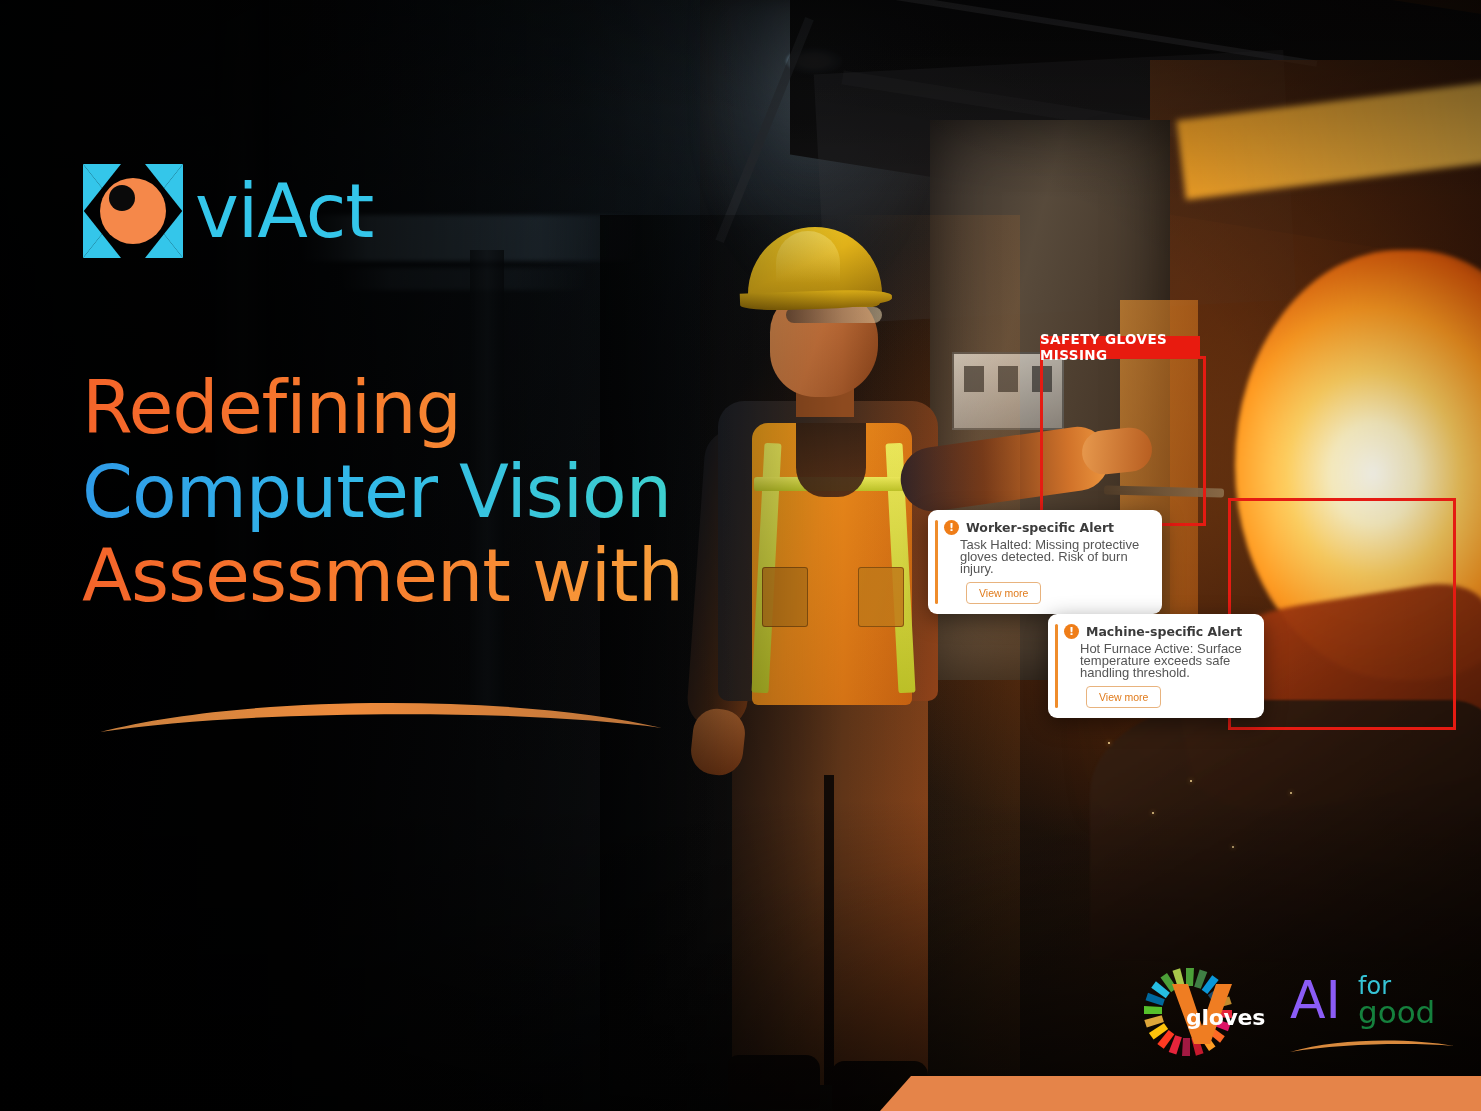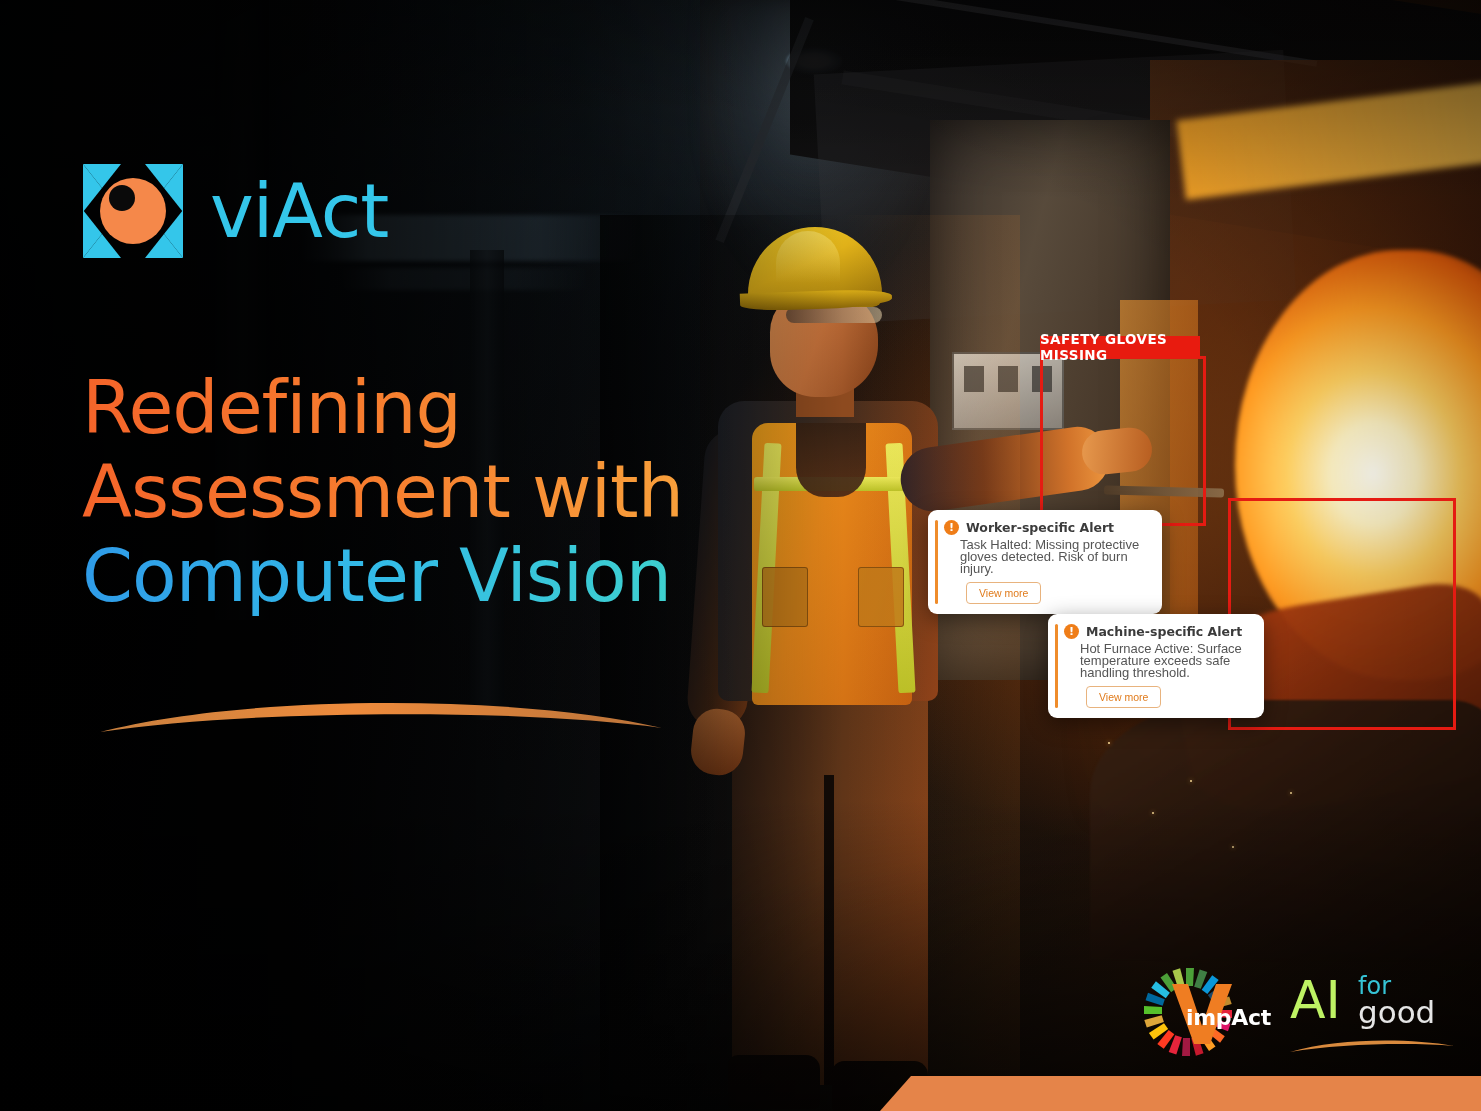"viAct" .logo { gap: 24px -> 9px }
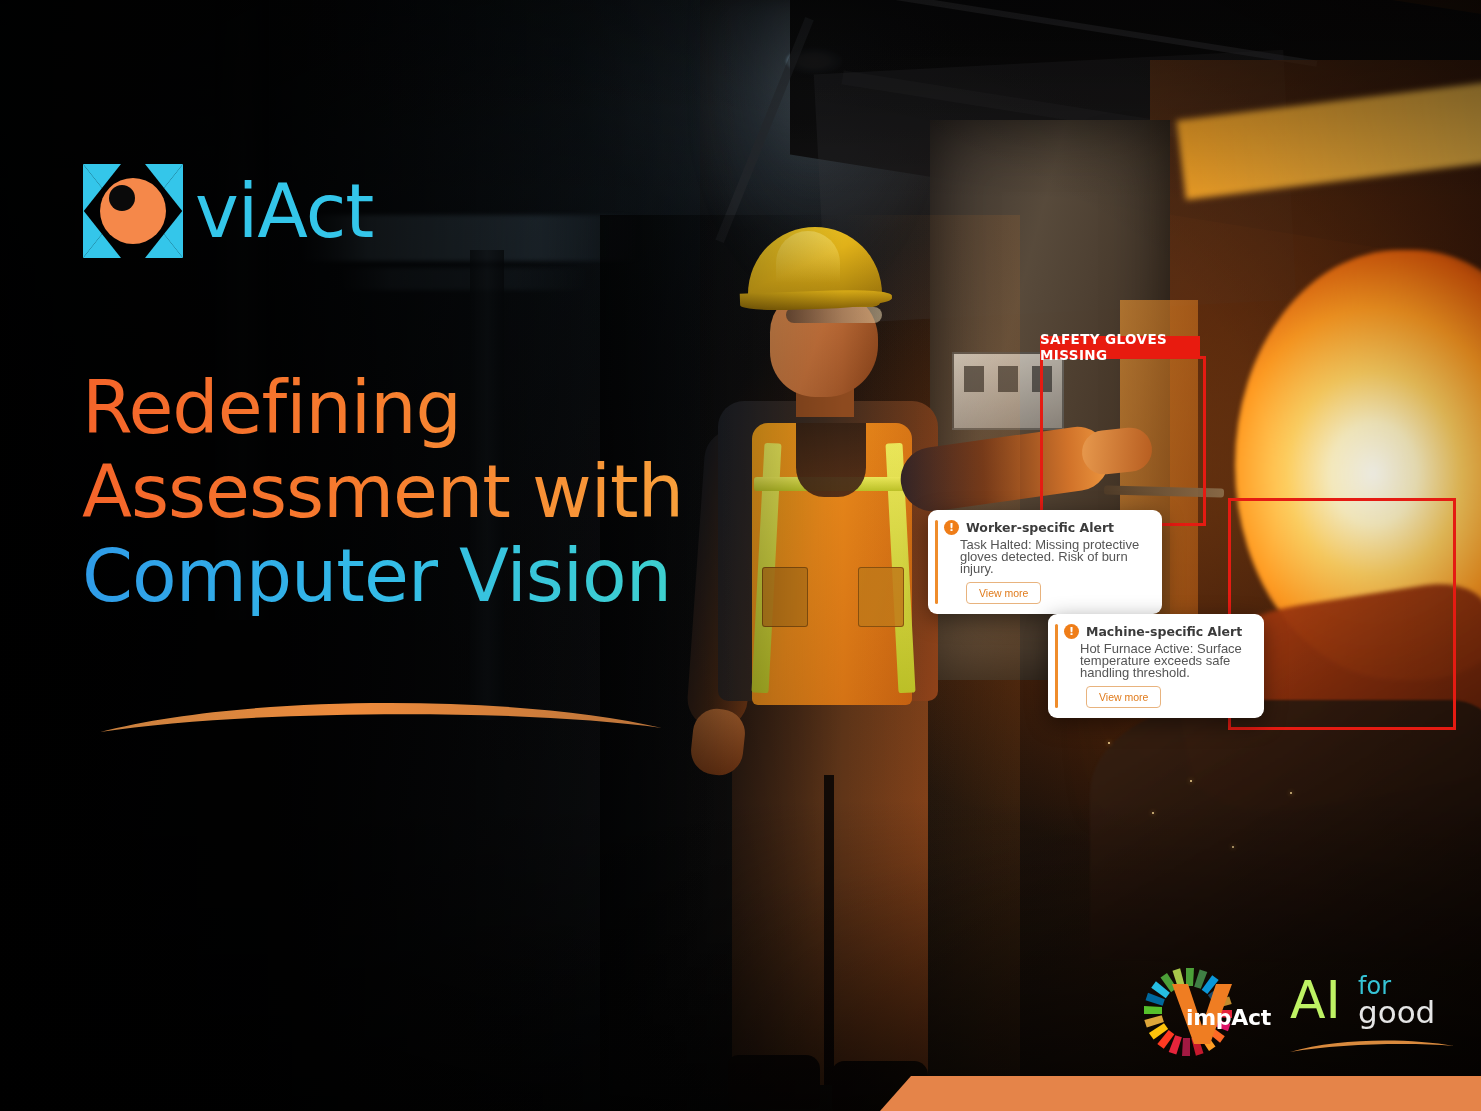"Assessment with" span.hl-line { order: before "Computer Vision" -> after "Computer Vision" }
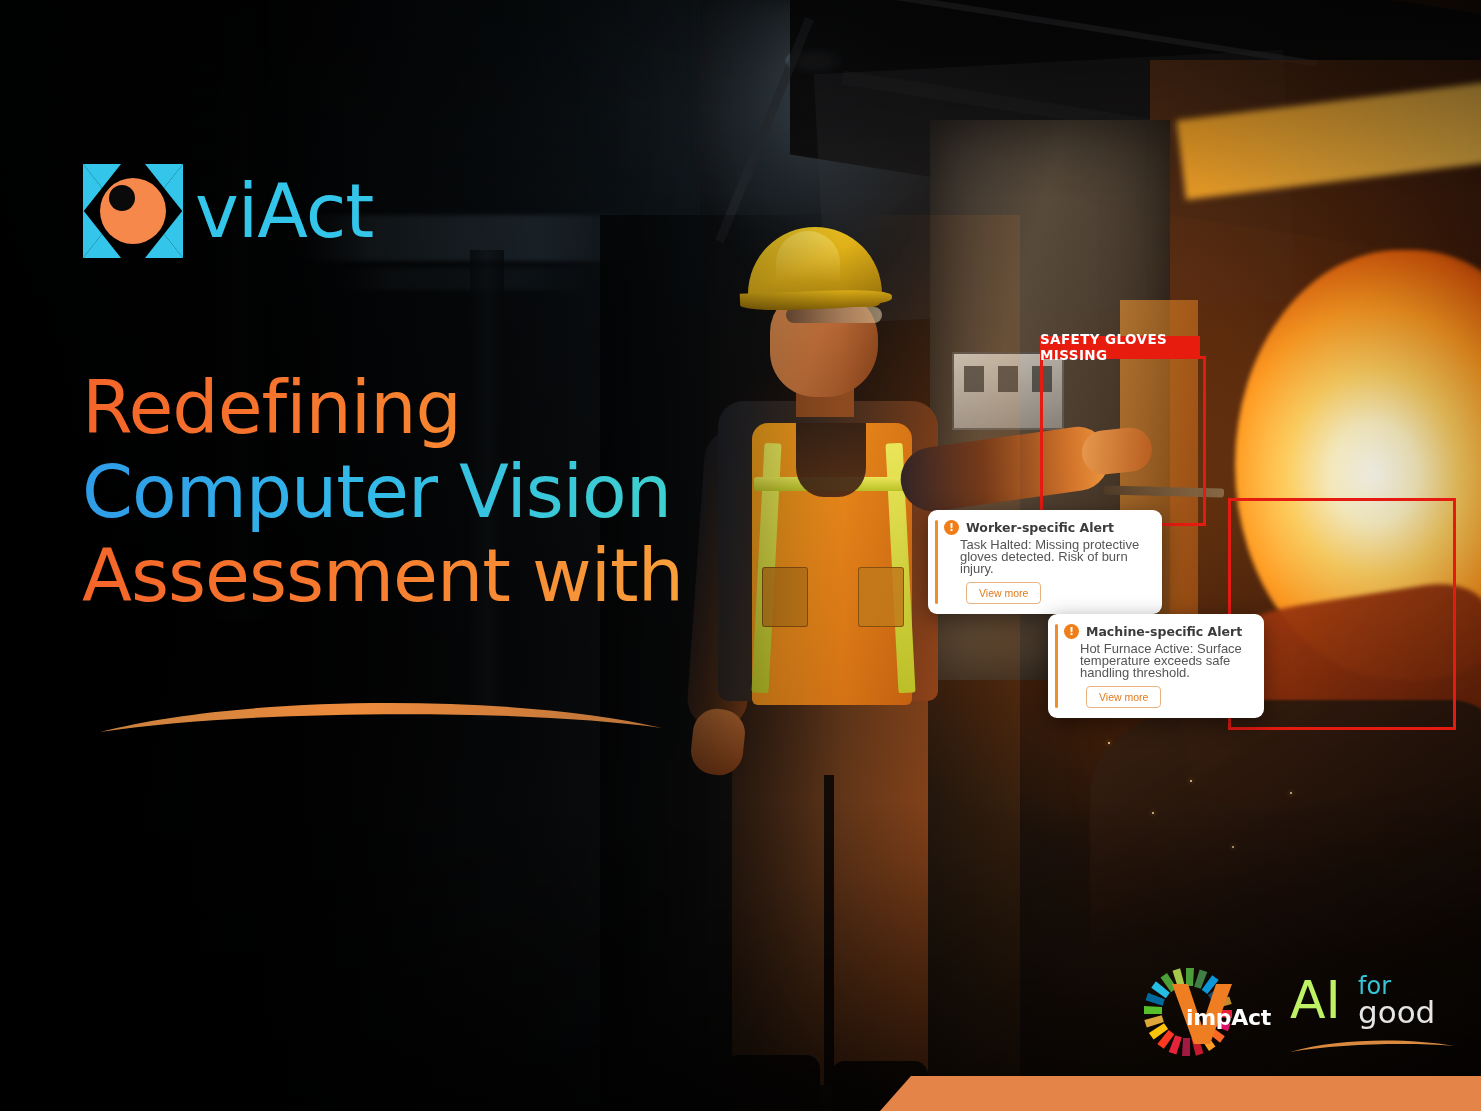"impAct" div.impact-text { text: impAct -> gloves }
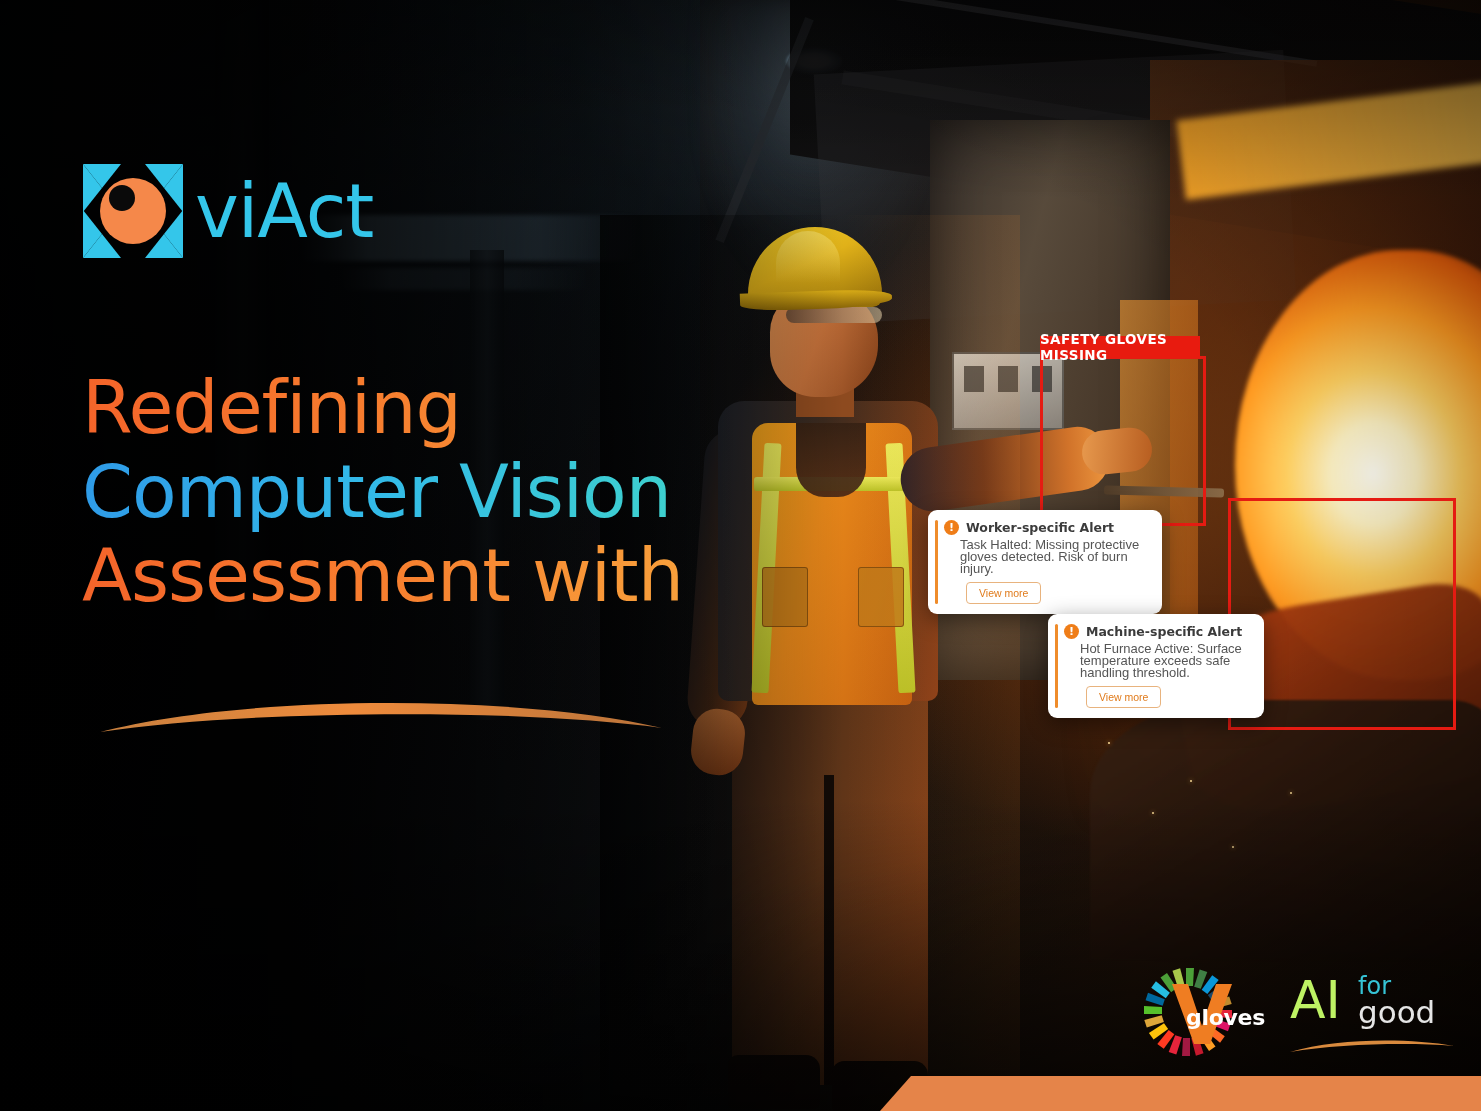"AI" .aifg-ai { color: #bef264 -> #8b5cf6 }
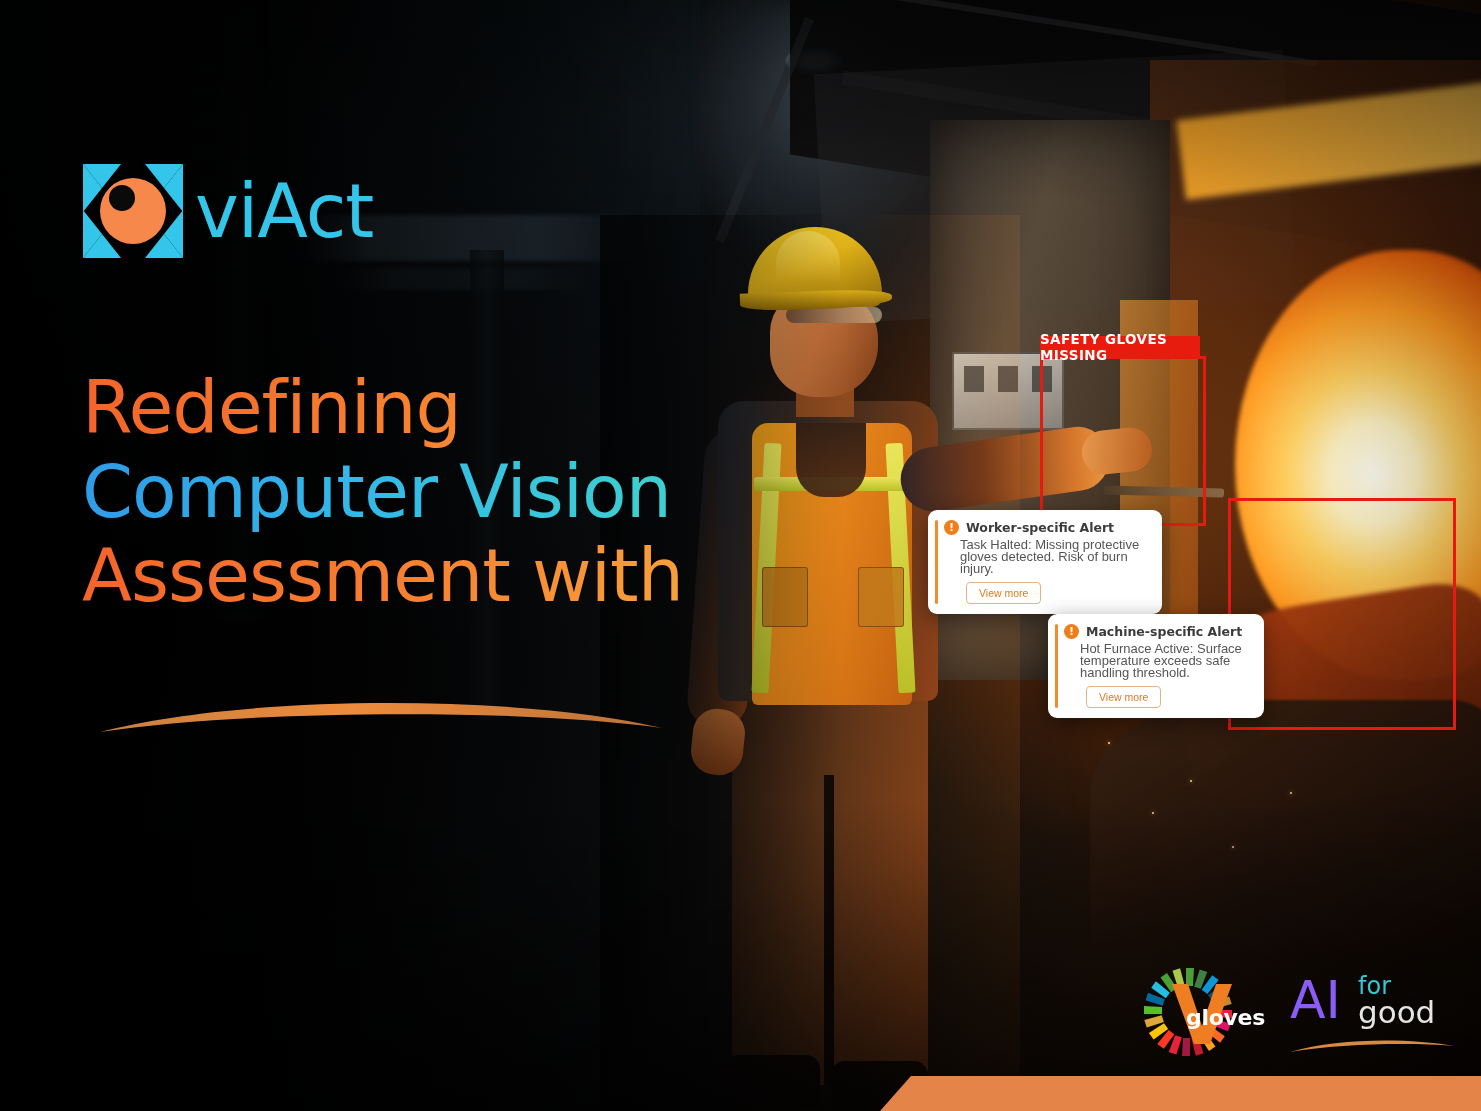"good" .aifg-good { color: #e5e5e5 -> #15803d }
